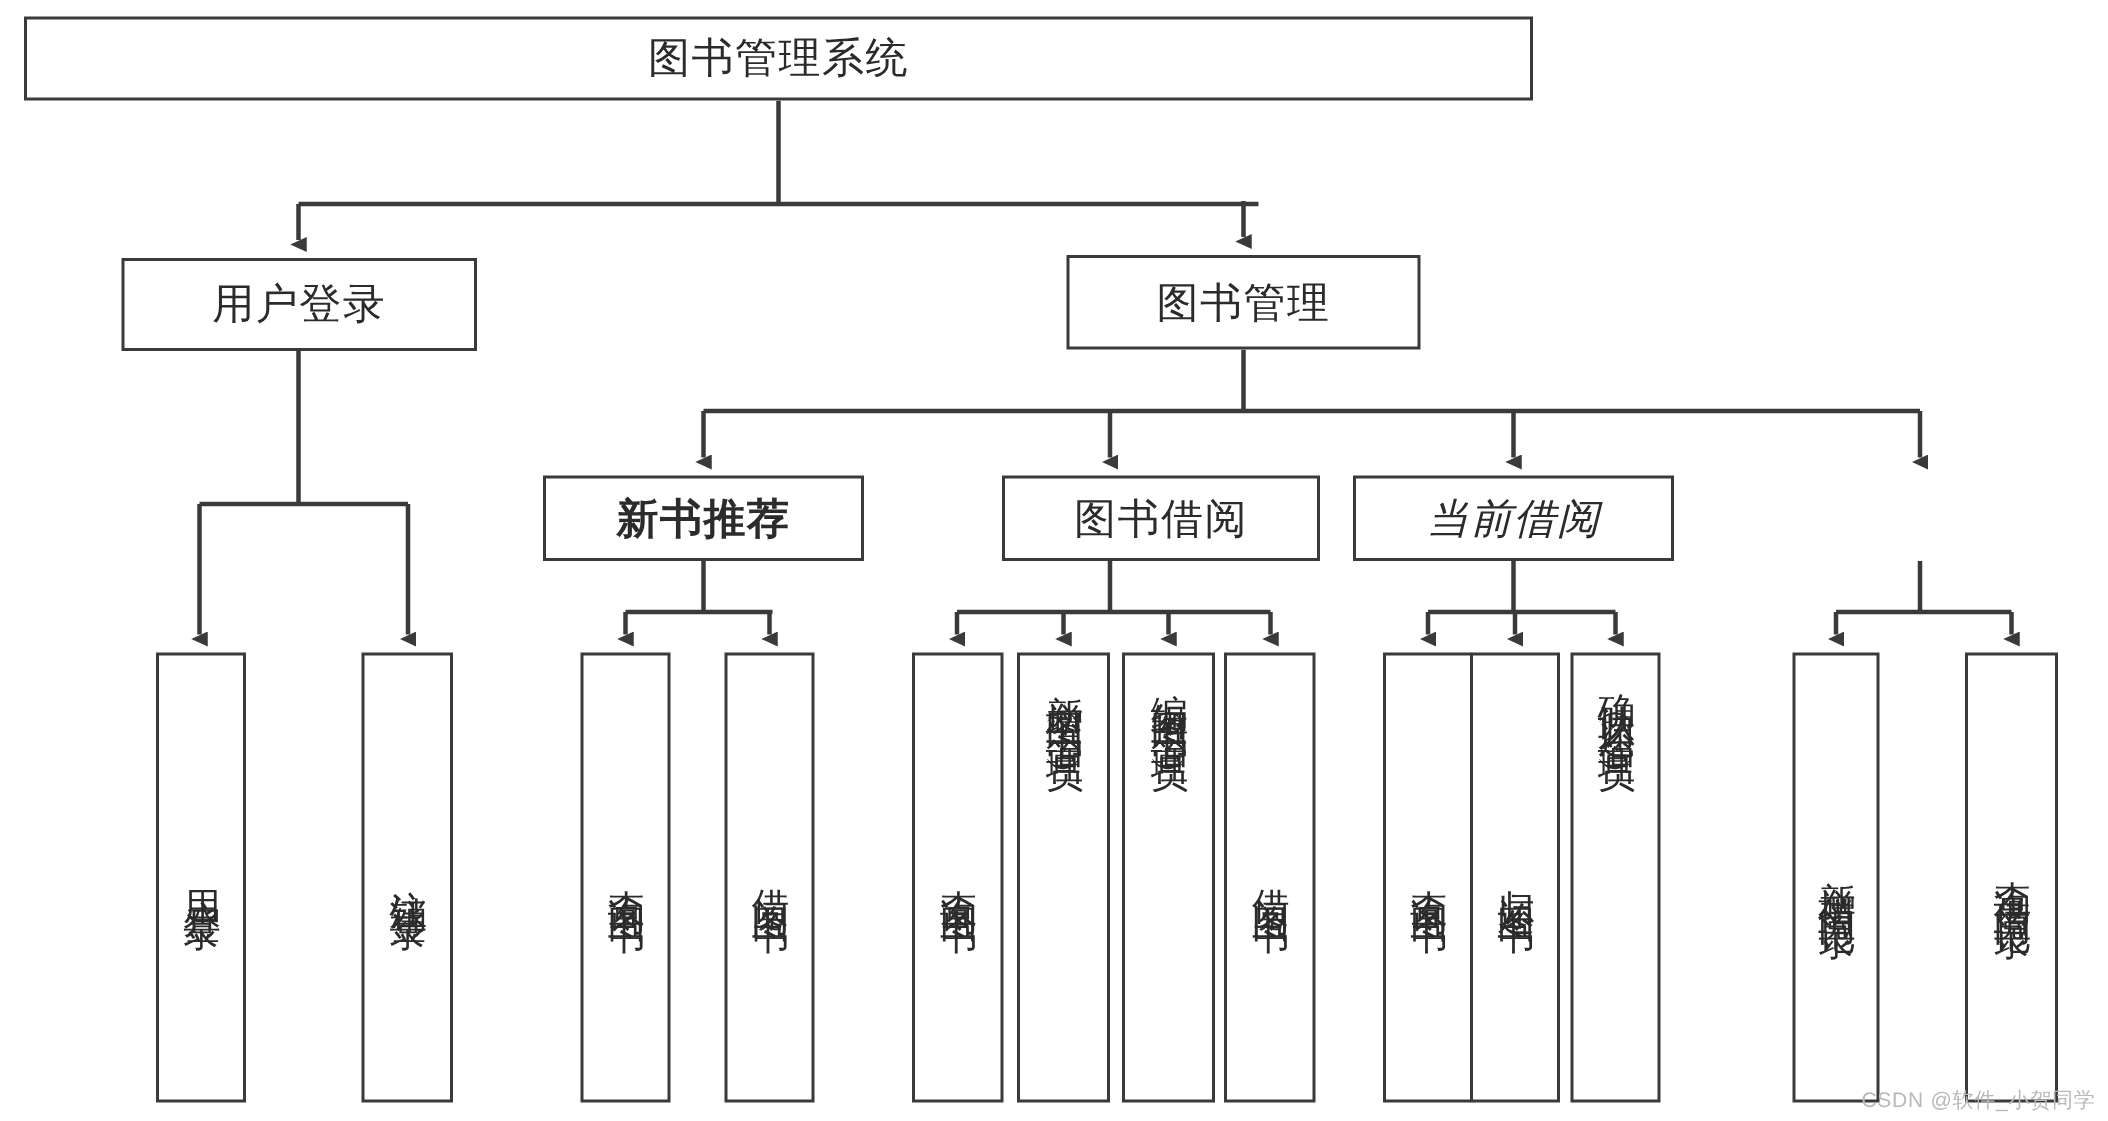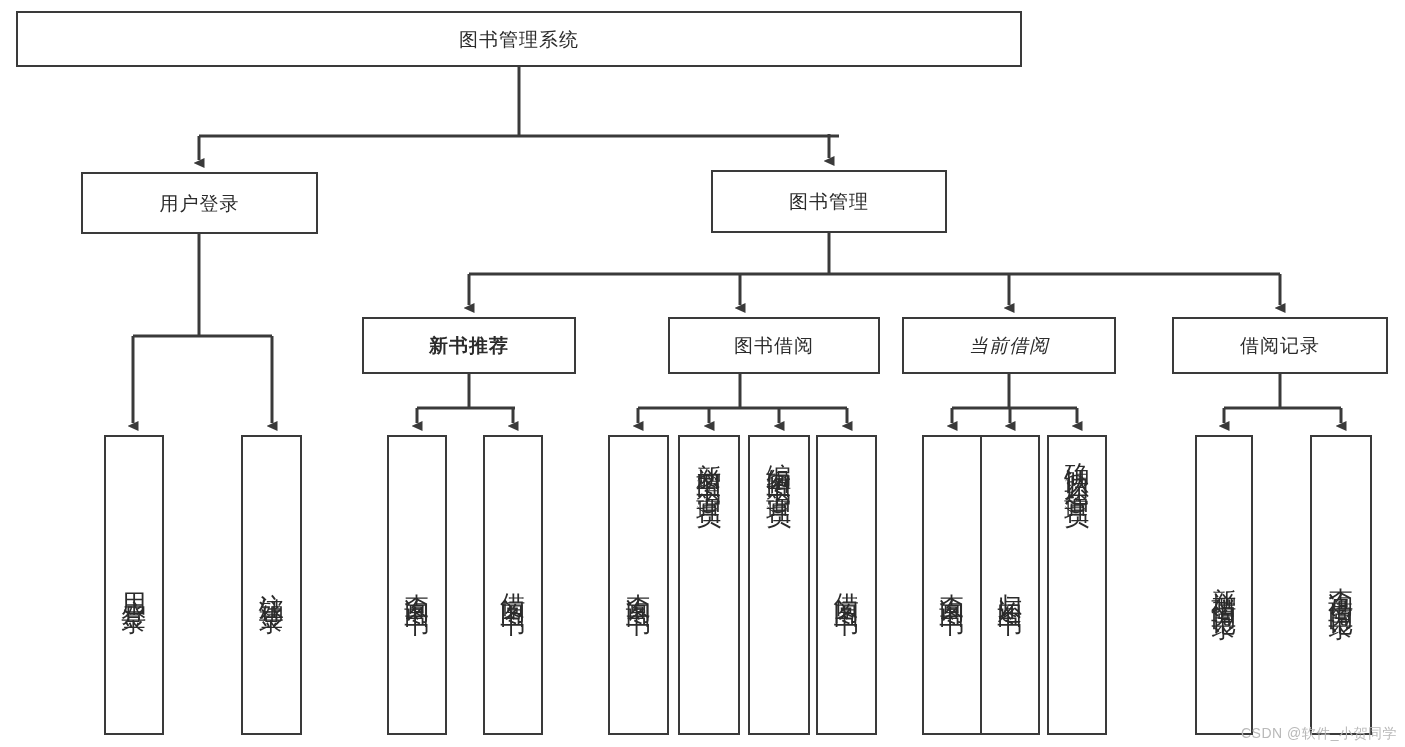"图书管理系统" .node-h .label { font-size: 19px -> 28px }
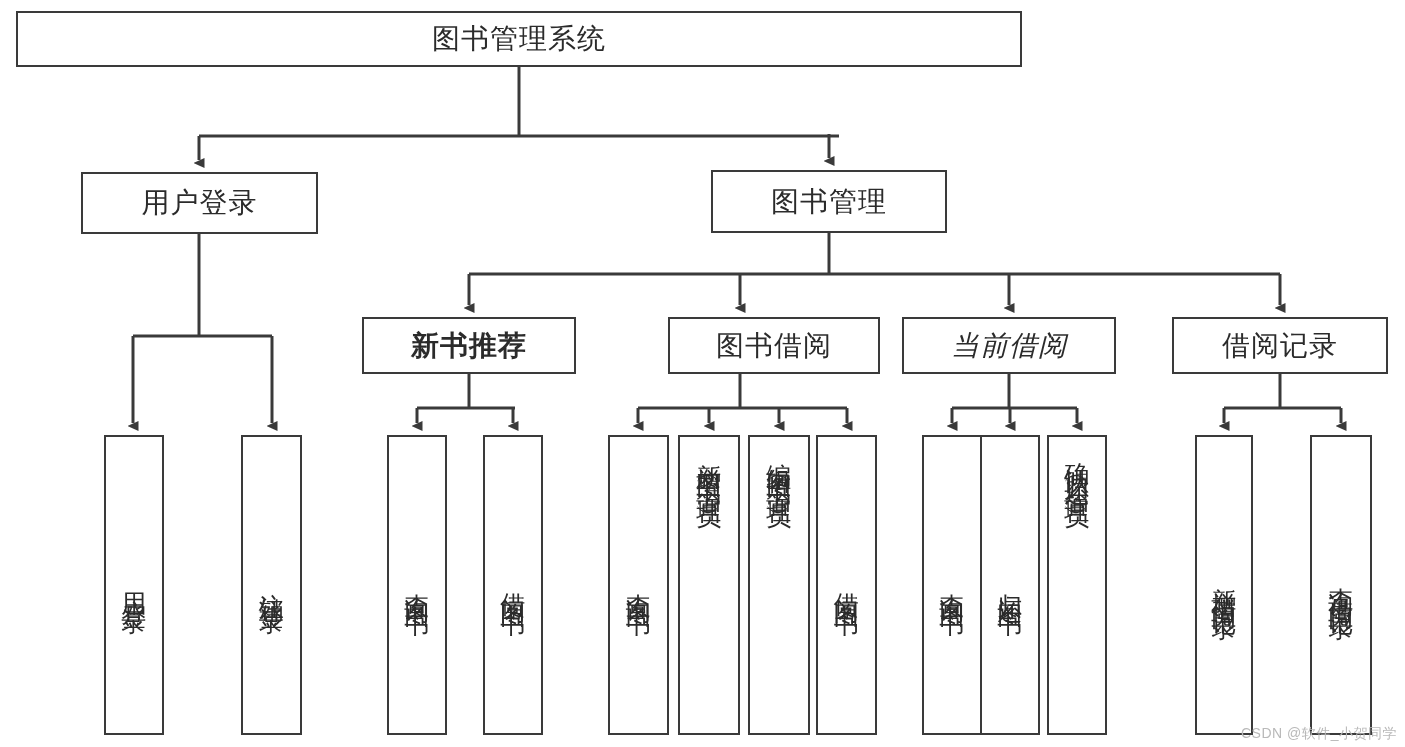"借阅记录" div.node { html: <div> <span>借阅记录</span> </div> -> none }
